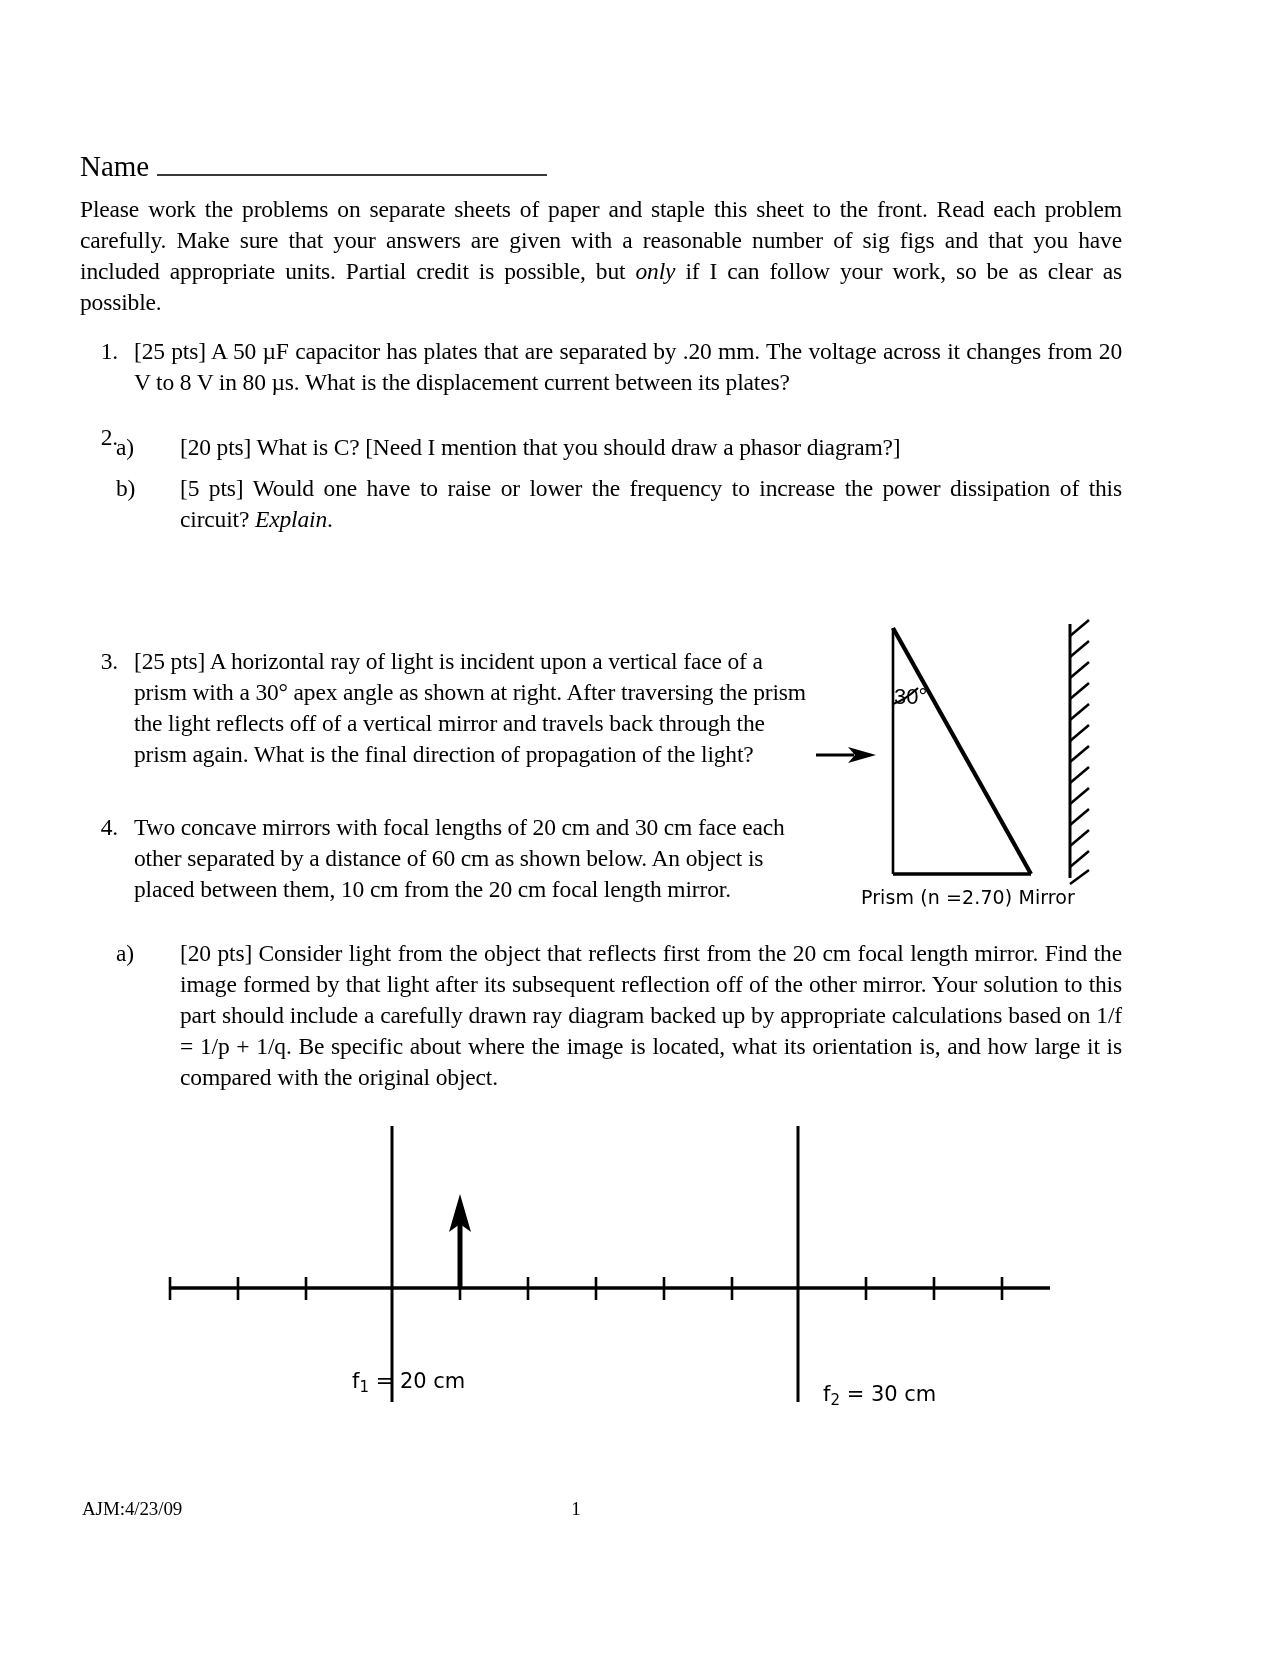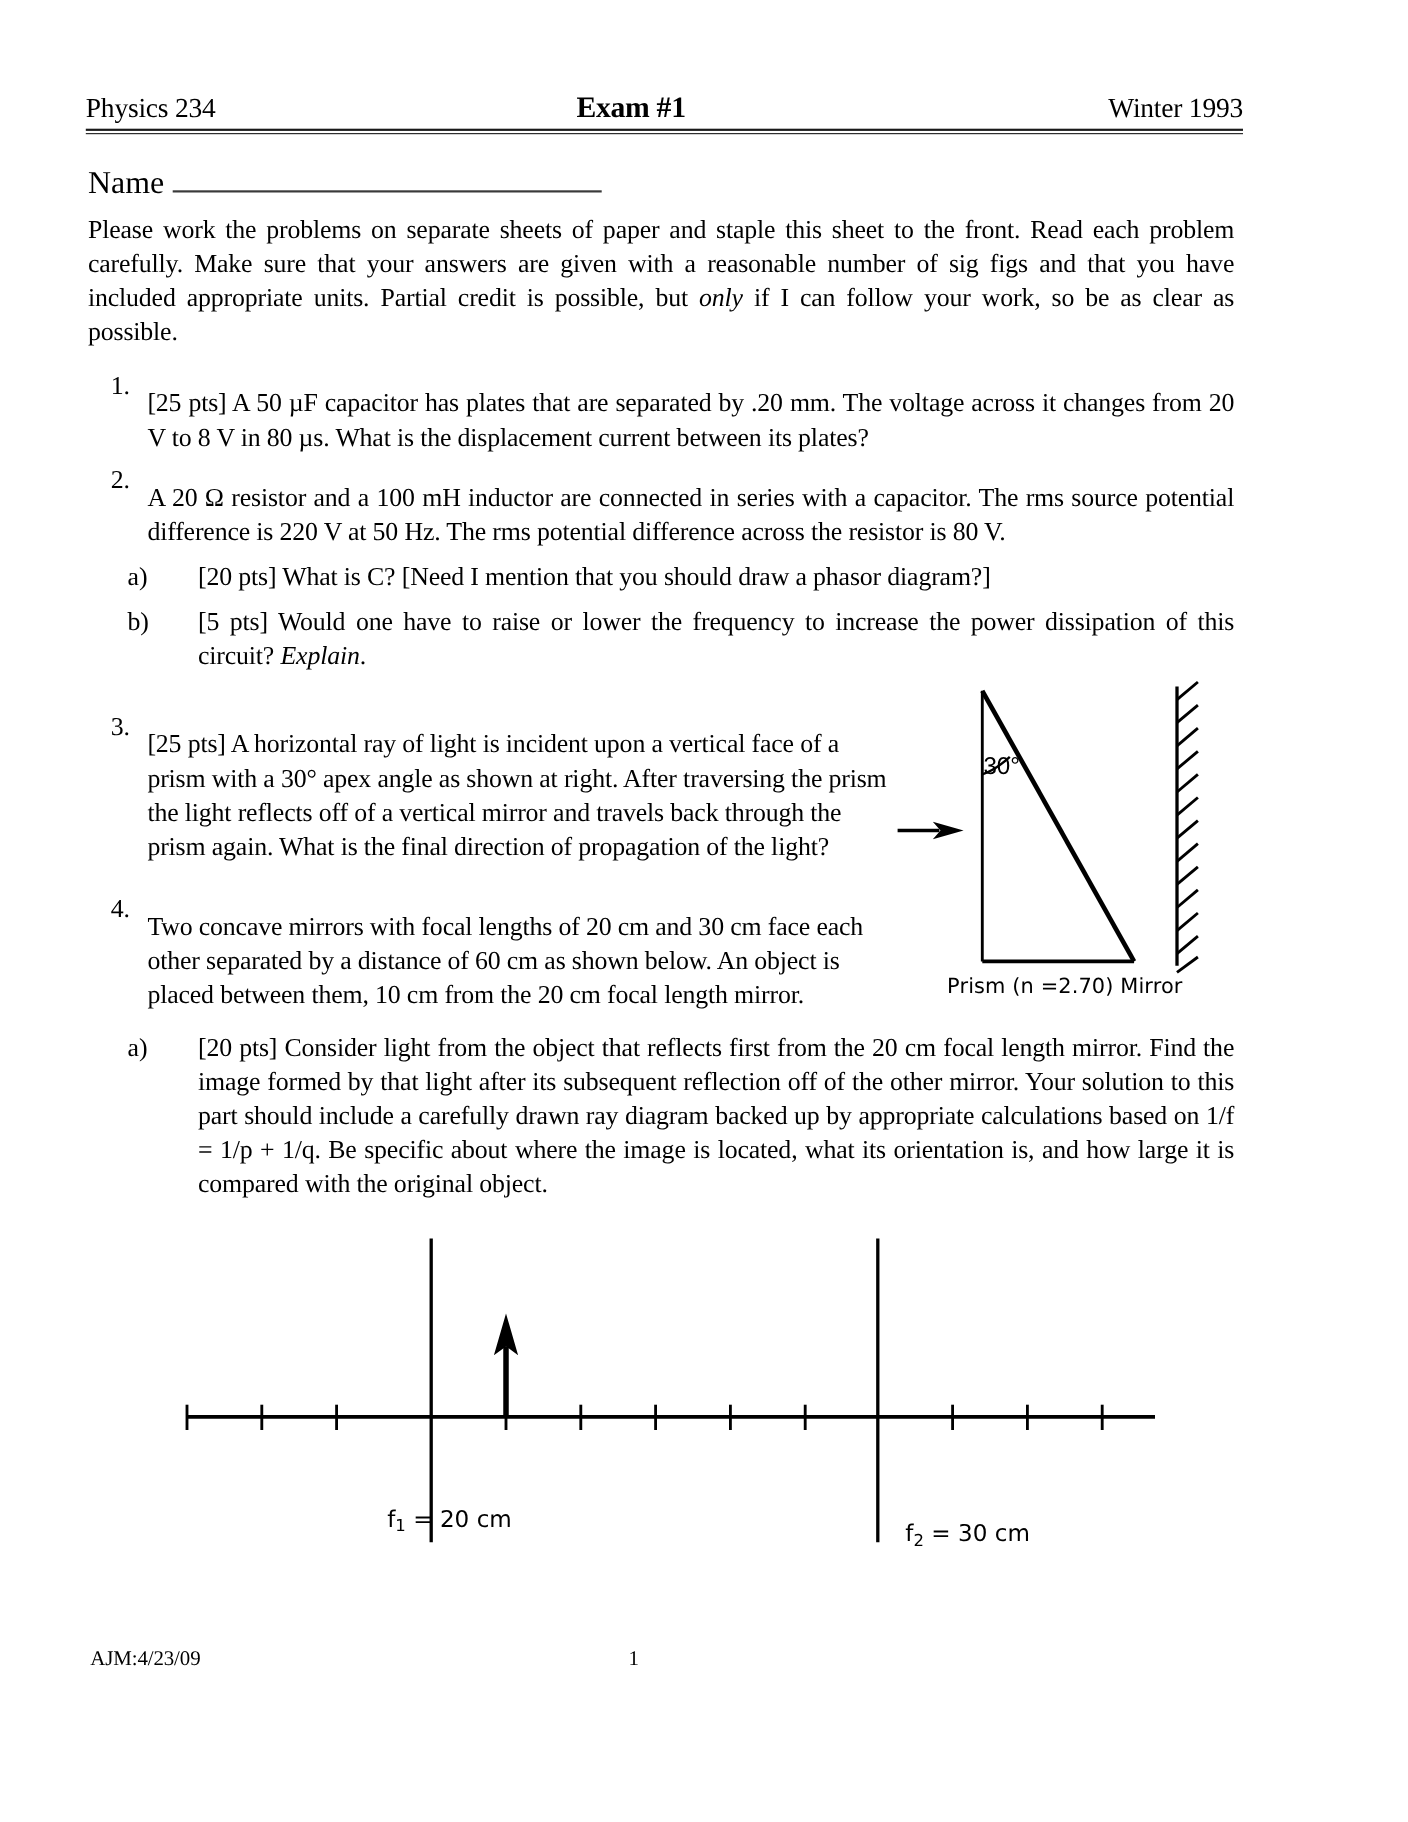"Physics 234" div.header { html: <div> <div> <span>Physics 234</span> <span>Exam #1</span> <span>Winter 1993</span> </div> <div></div> </div> -> none }
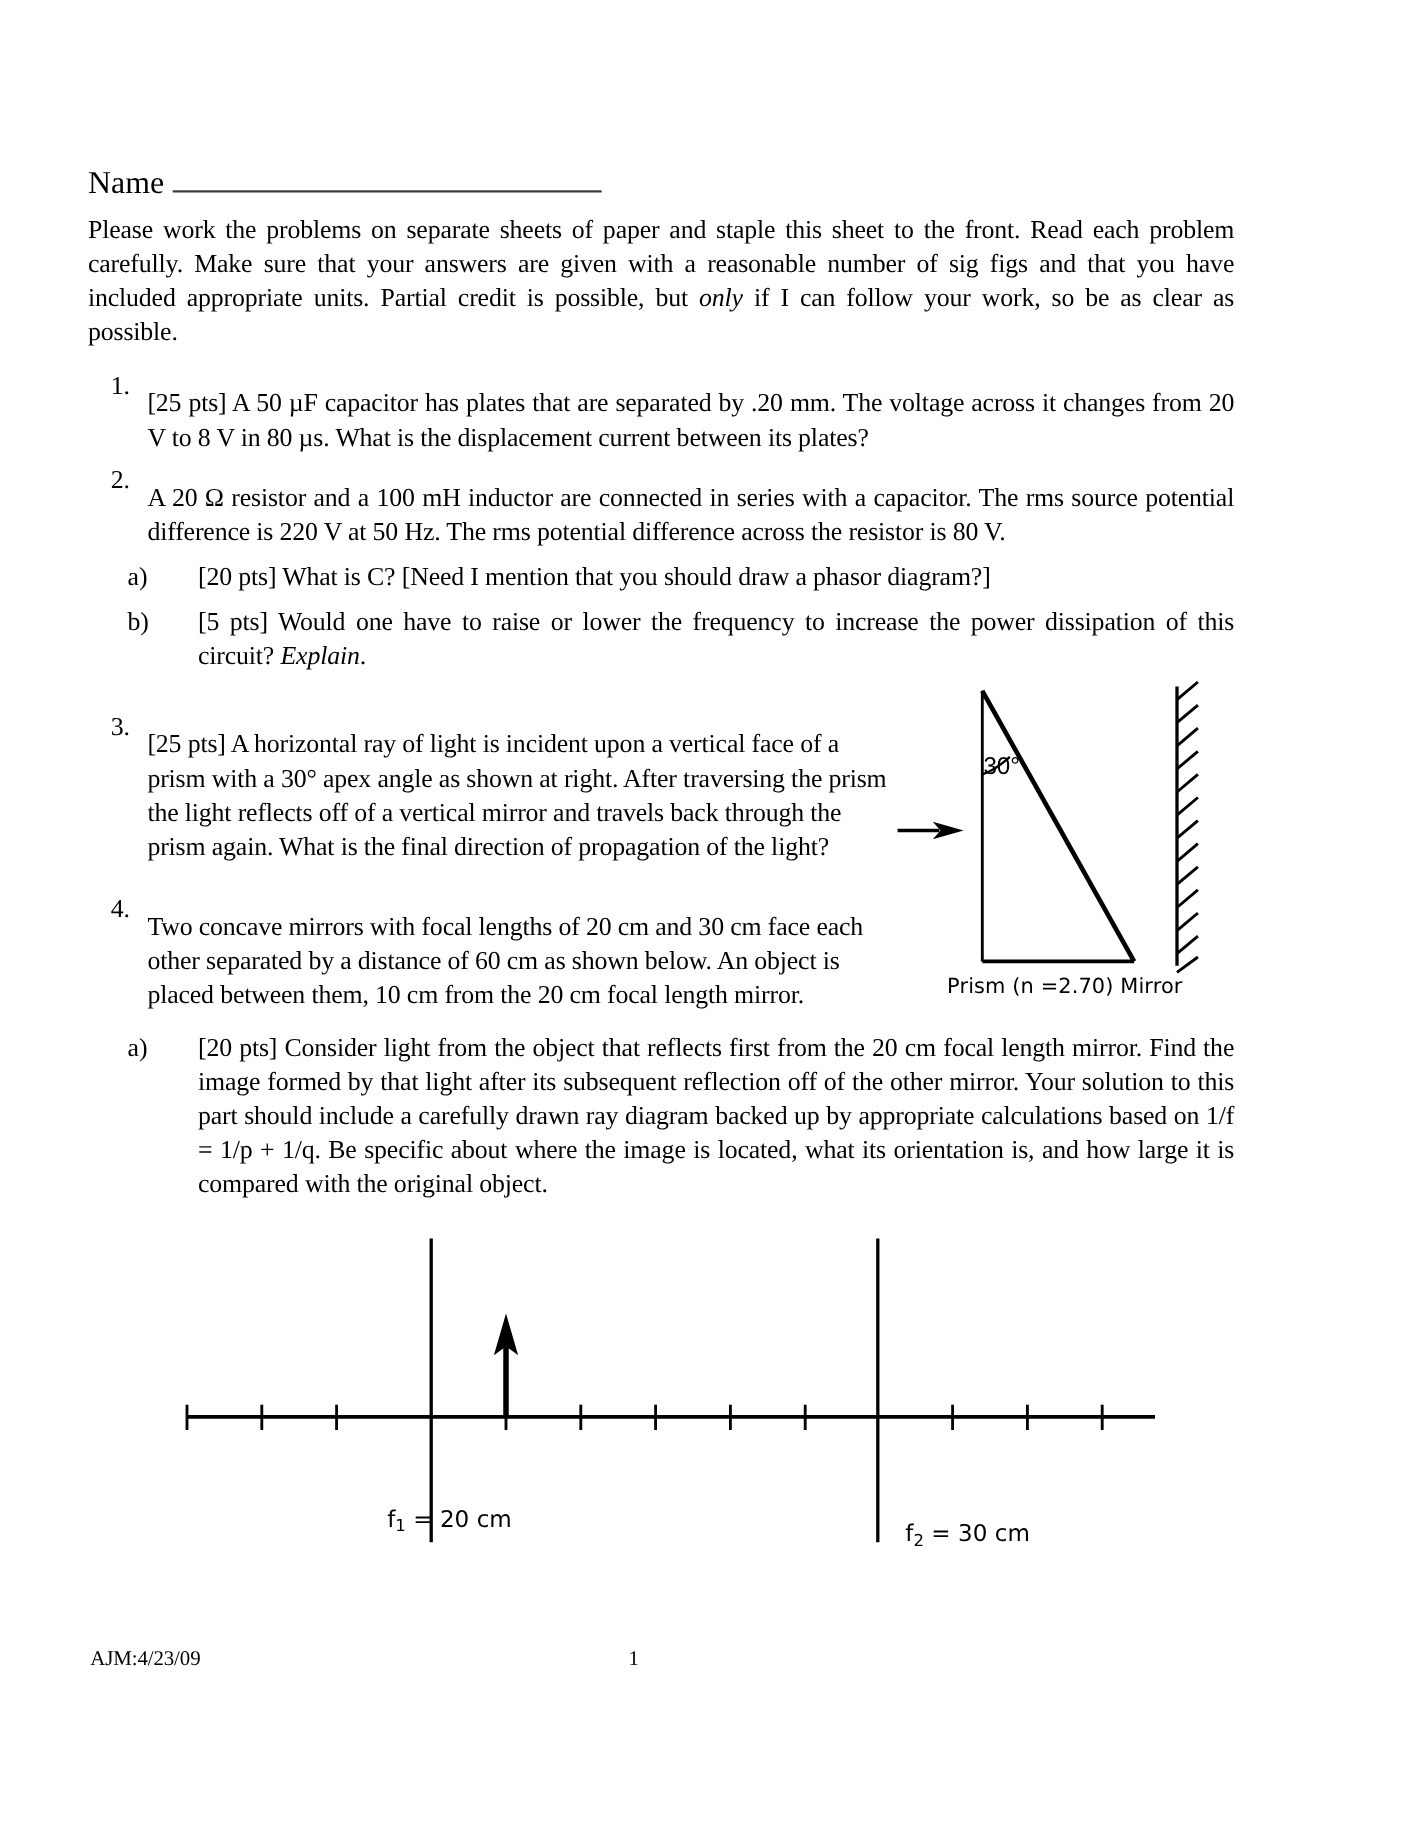"[25 pts] A 50 µF" .prob-body { margin-top: 16px -> none }
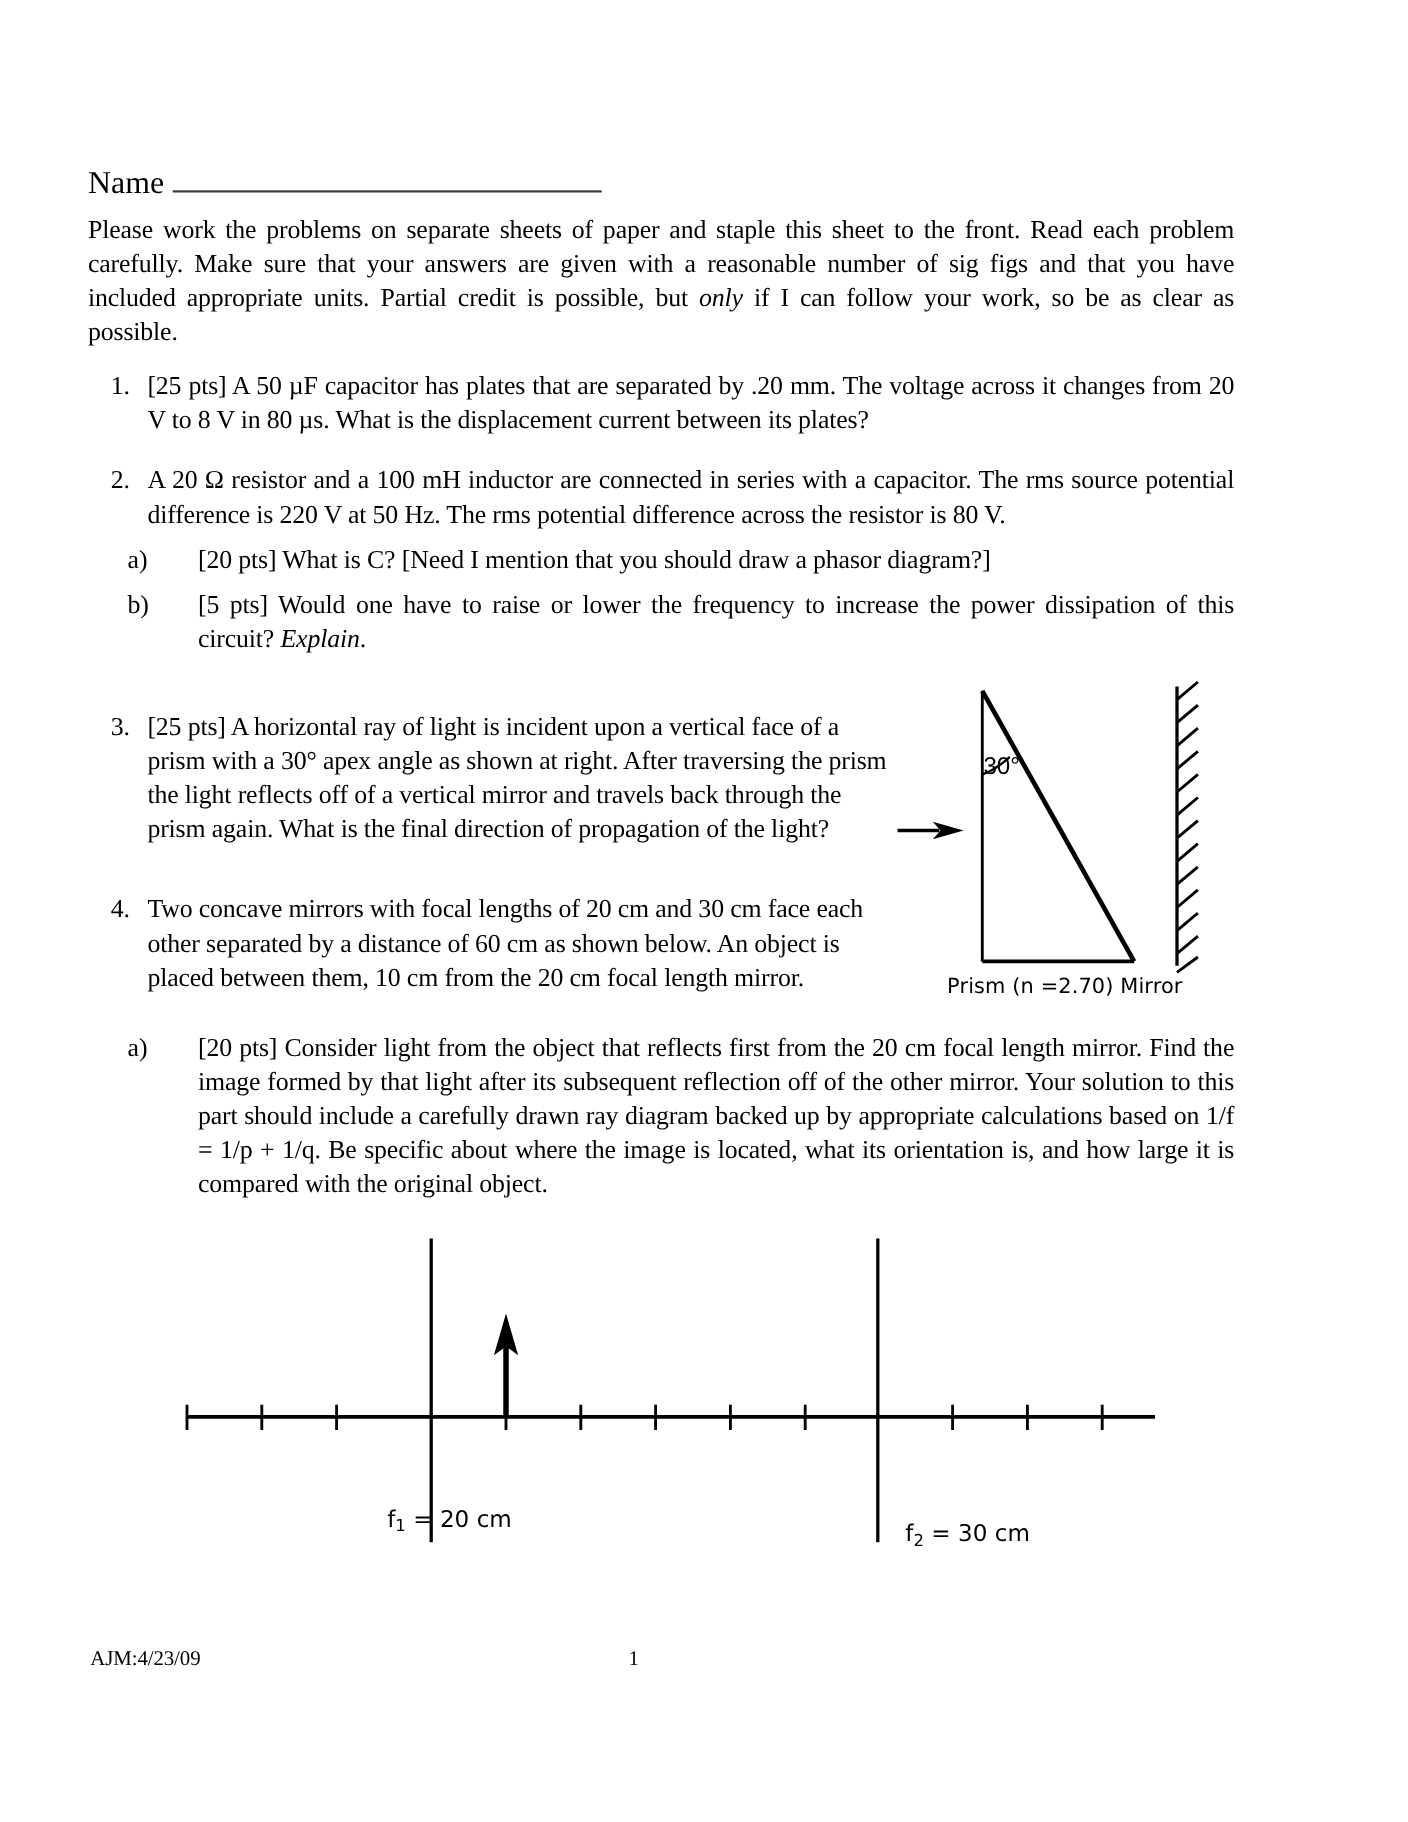"A 20 Ω resistor and" div.prob-body { html: <div>A 20 Ω resistor and a 100 mH inductor are connected in series with a capacitor. The rms source potential difference is 220 V at 50 Hz. The rms potential difference across the resistor is 80 V.</div> -> none }
